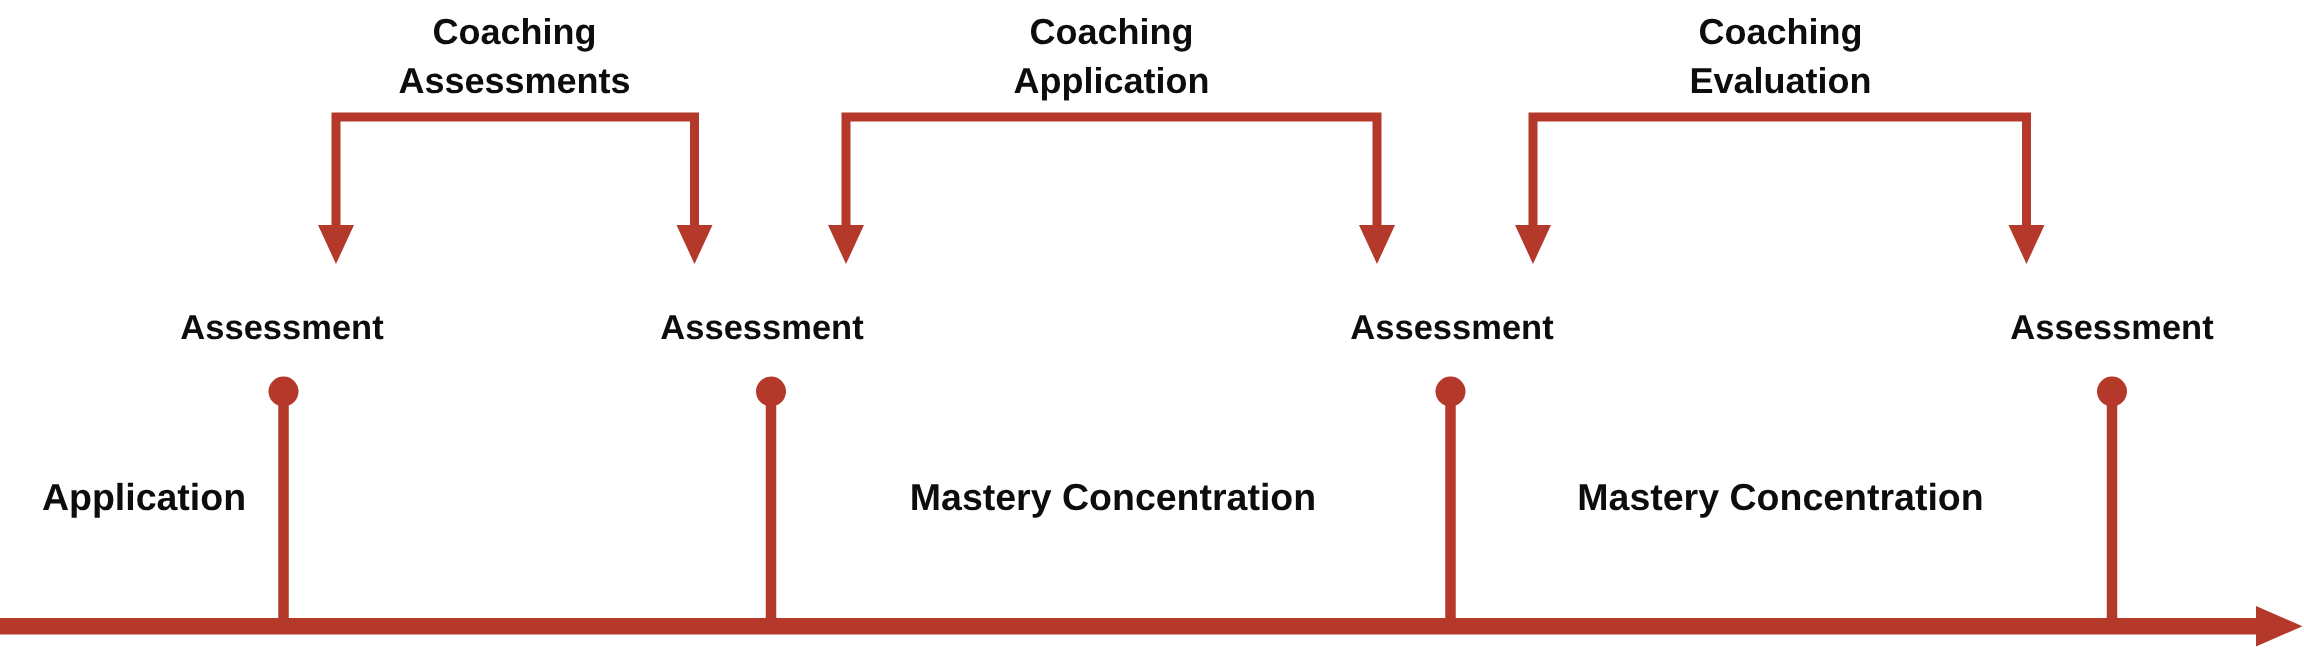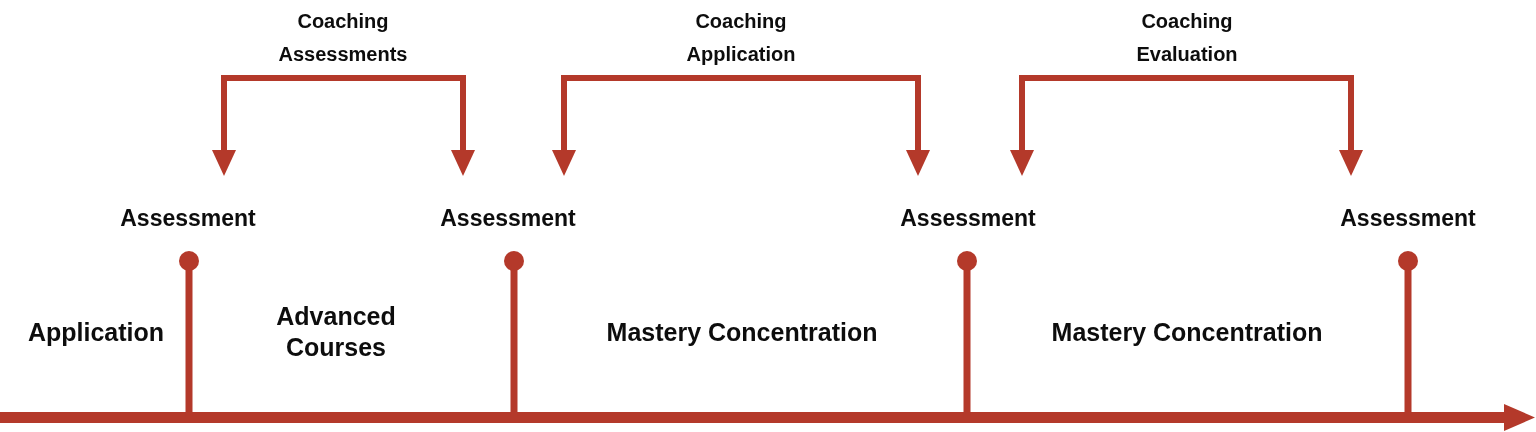"Coaching" .bracket-label { font-size: 20px -> 24px }
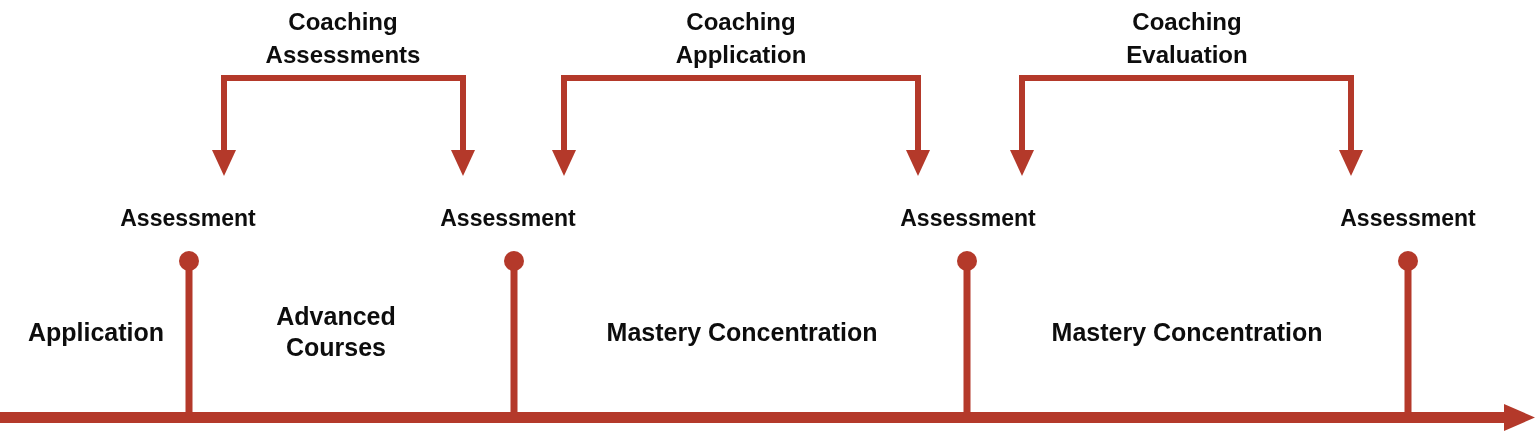"Advanced" div.label { html: <div>Advanced Courses</div> -> none }
